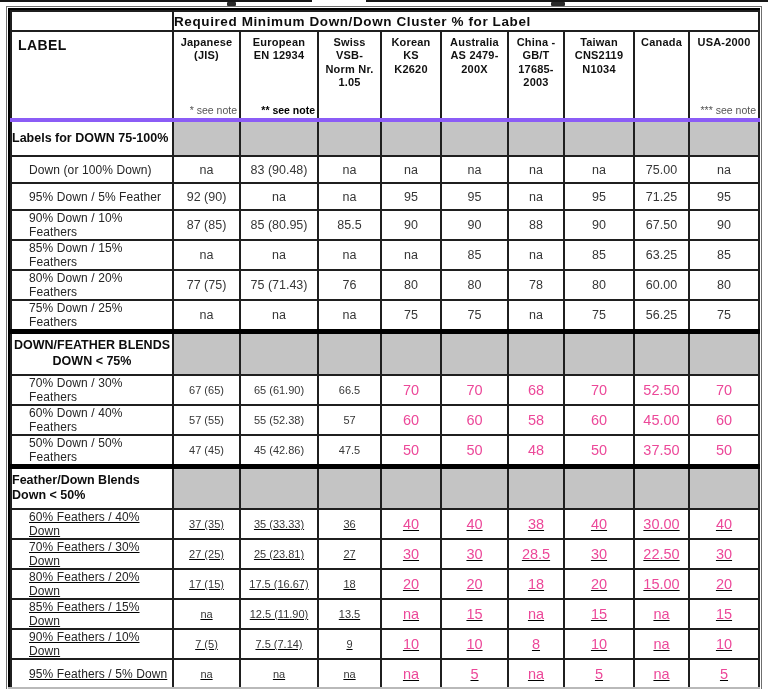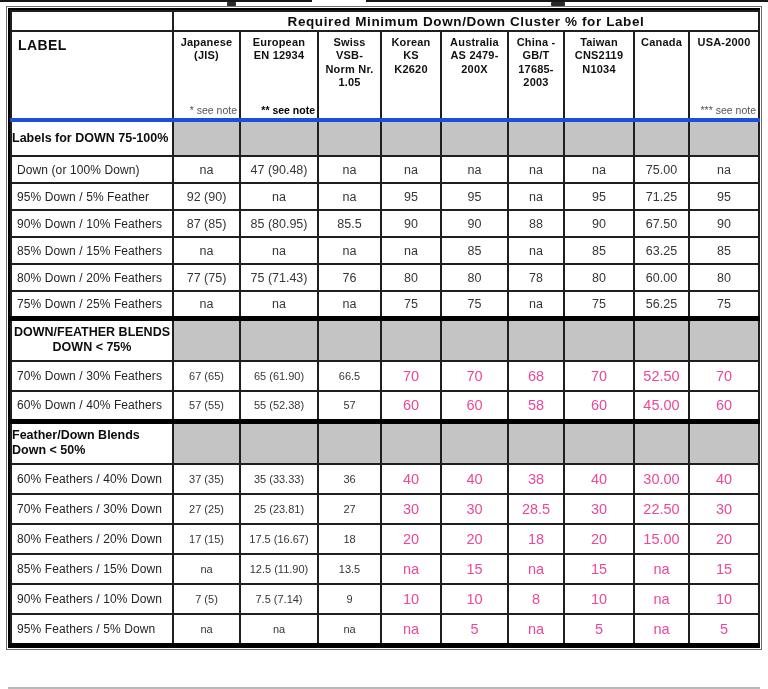"Required Minimum Down/Down Cluster %" td.title-cell { text-align: center -> none }
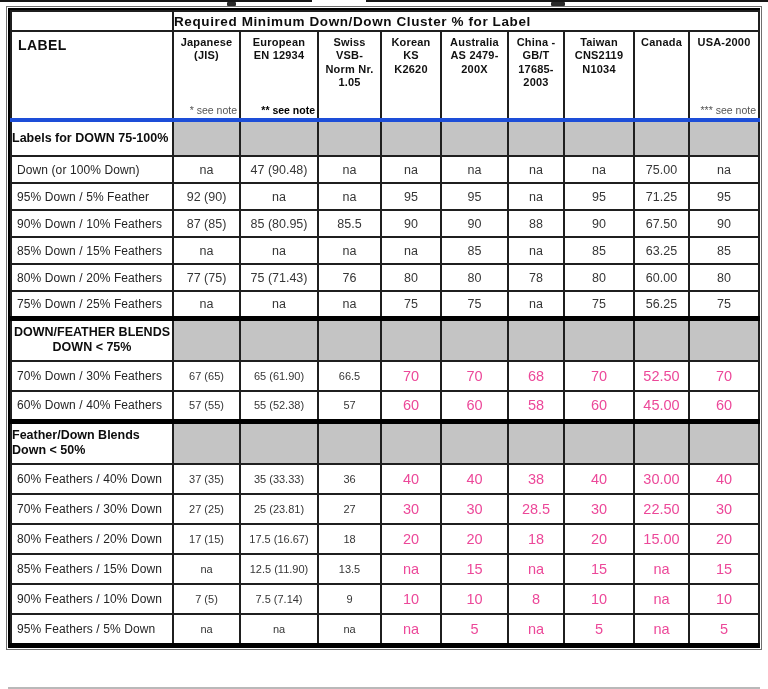"LABEL" tr.cols-row td { border-bottom: 4px solid #1d4ed8 -> 4px solid #8b5cf6 }
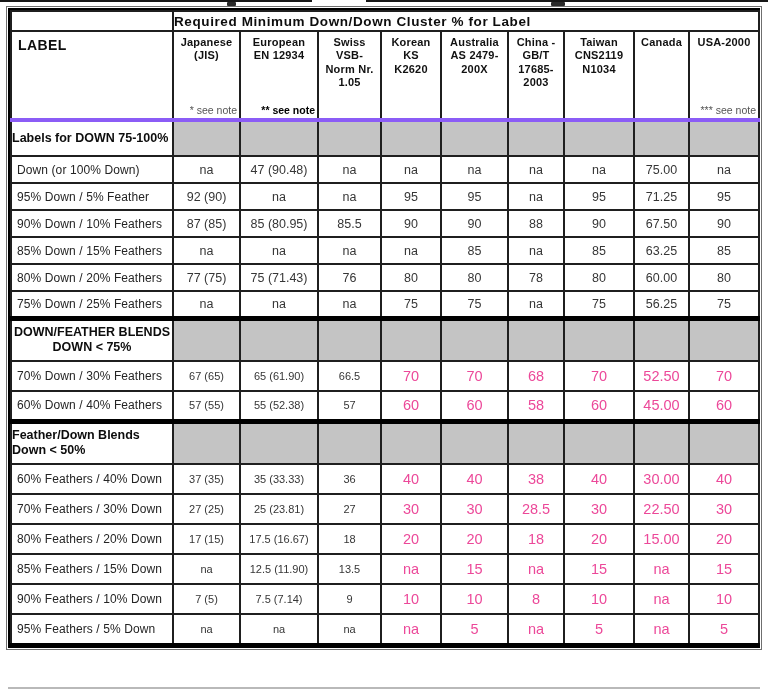"Down (or 100% Down)" td.row-label { padding-left: 5px -> 17px }
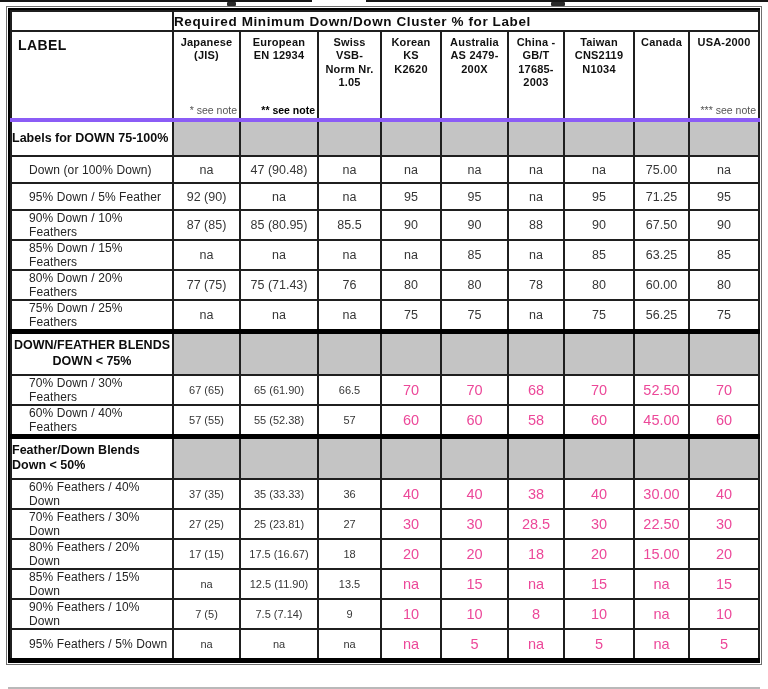"47 (90.48)" td.val { text: 47 -> 83 }
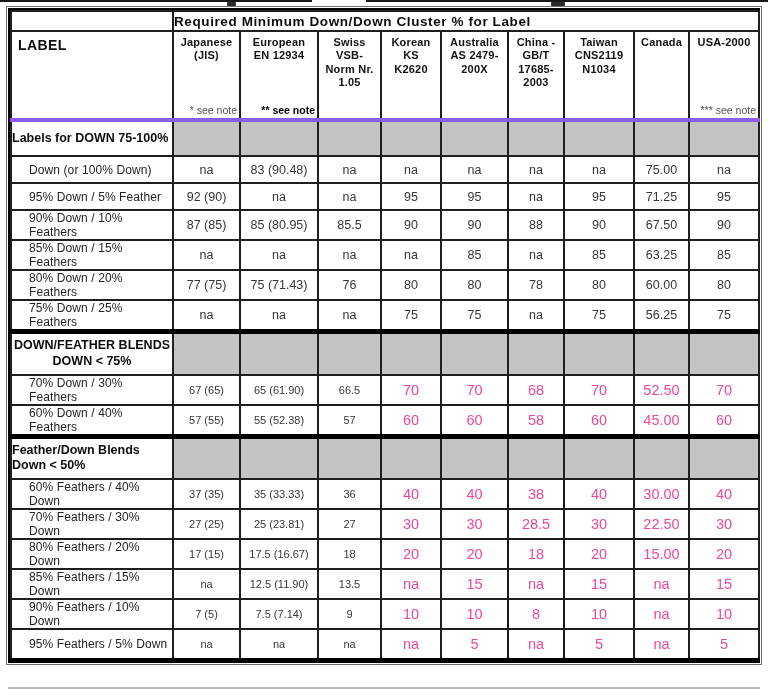"50% Down / 50% Feathers" tr.data-row { html: none -> <tr> <td>50% Down / 50% Feathers</td> <td>47 (45)</td> <td>45 (42.86)</td> <td>47.5</td> <td>50</td> <td>50</td> <td>48</td> <td>50</td> <td>37.50</td> <td>50</td> </tr> }
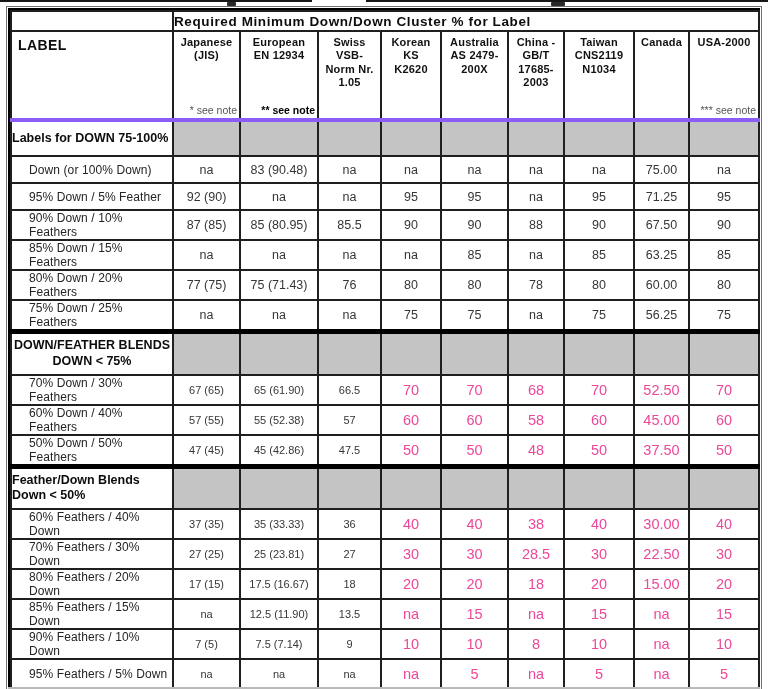"60% Feathers / 40% Down" tr.data-row.s3 { text-decoration: none -> underline }
